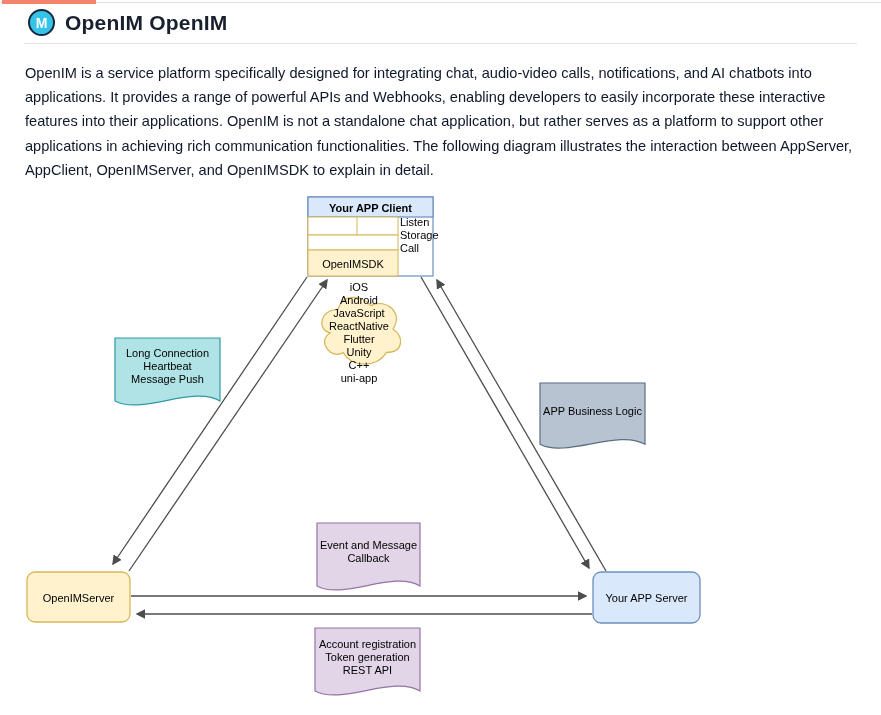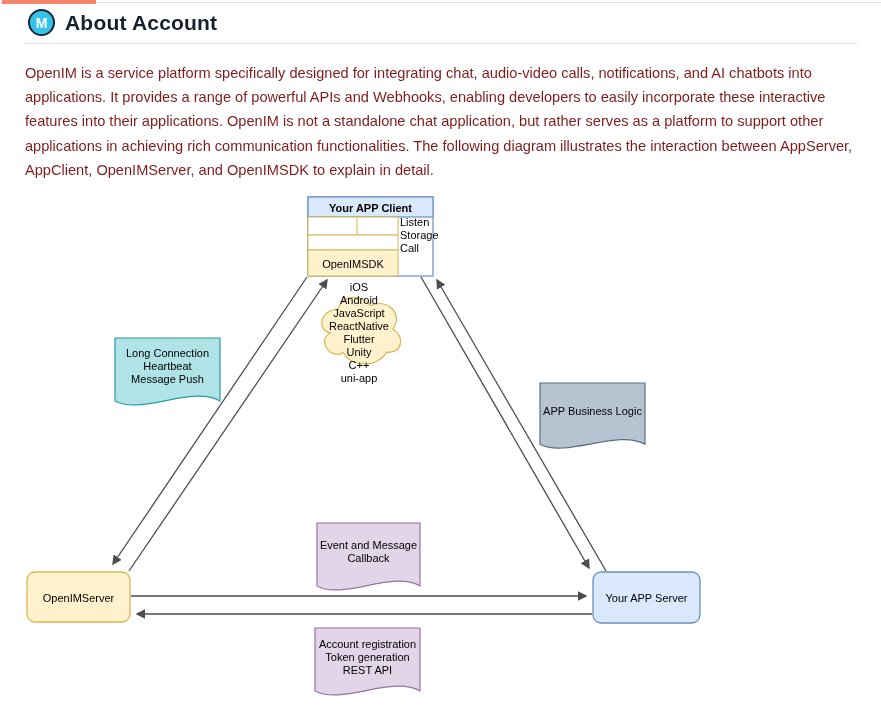"About Account" div.title { text: About Account -> OpenIM OpenIM }
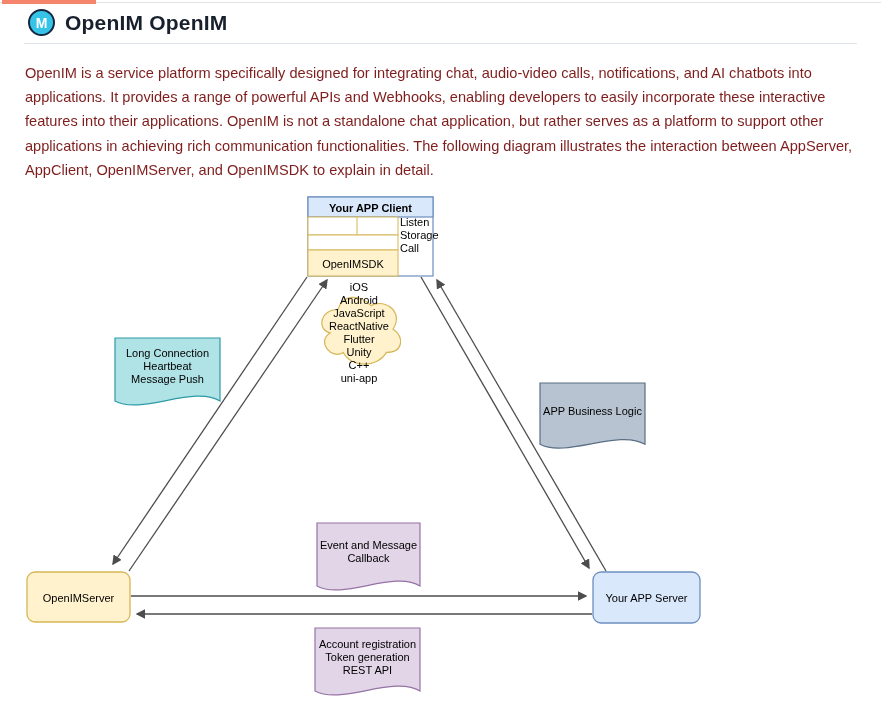"OpenIM is a service platform" .intro { color: #7f1d1d -> #0f172a }
